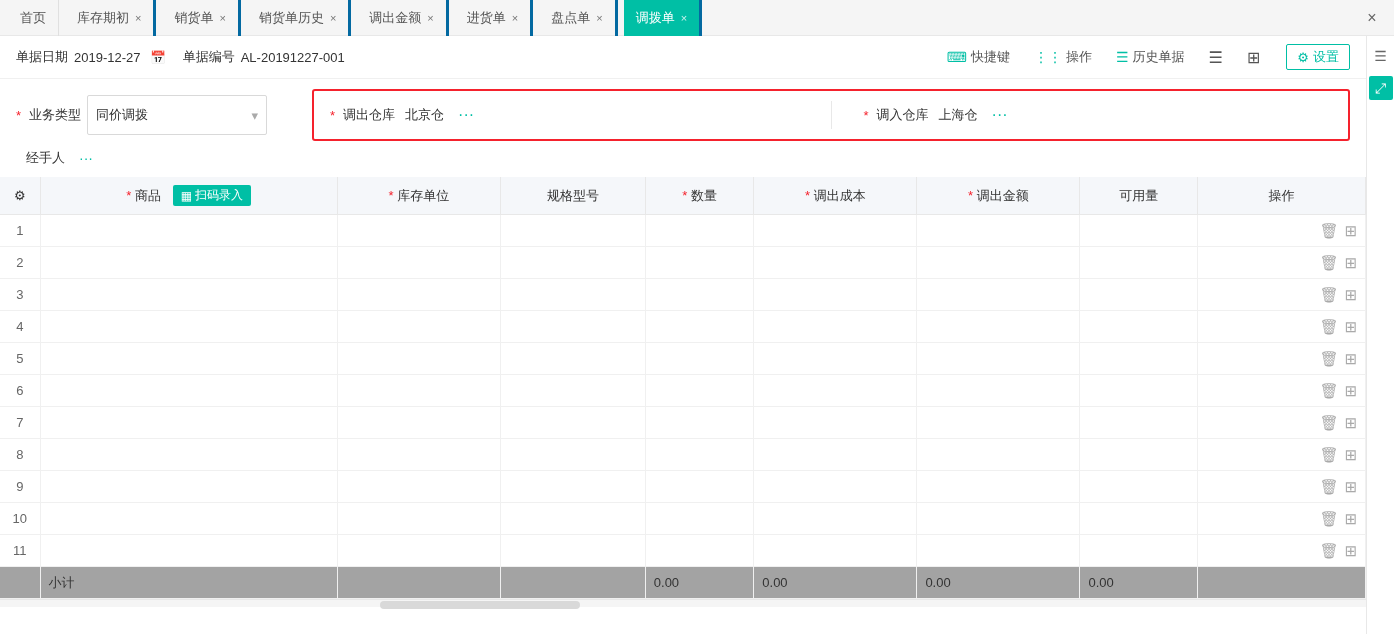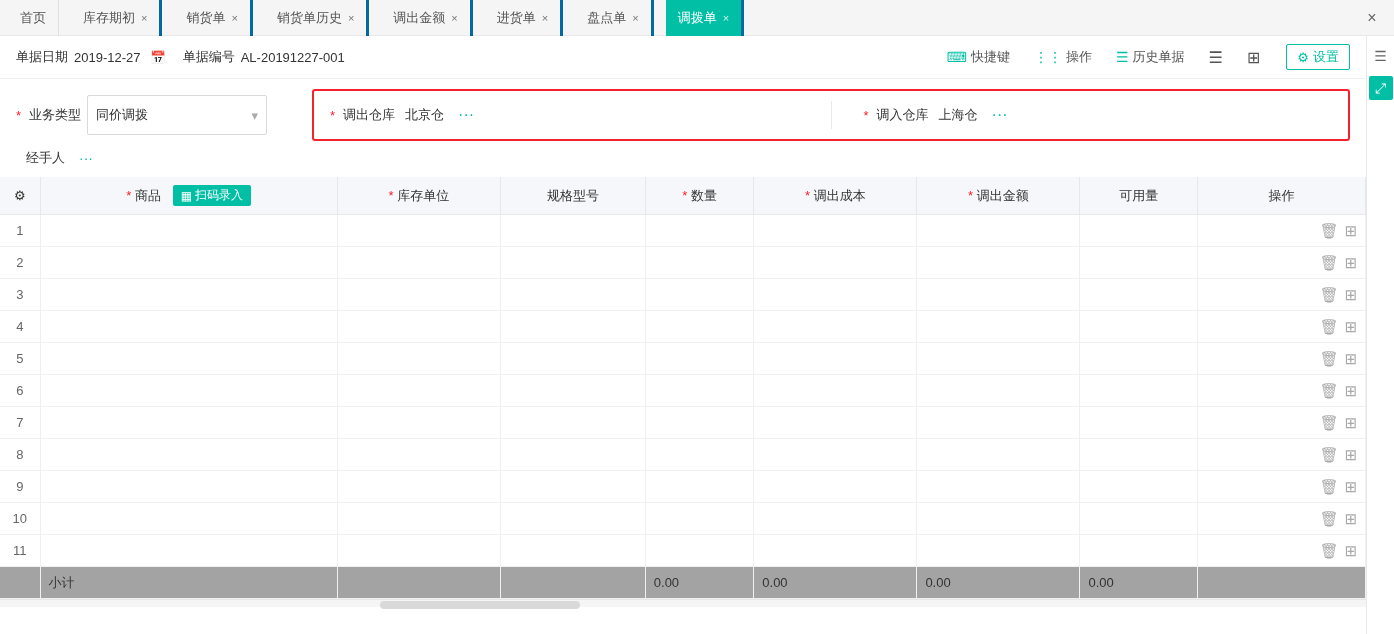"首页" .tab-bar { gap: 12px -> 6px }
